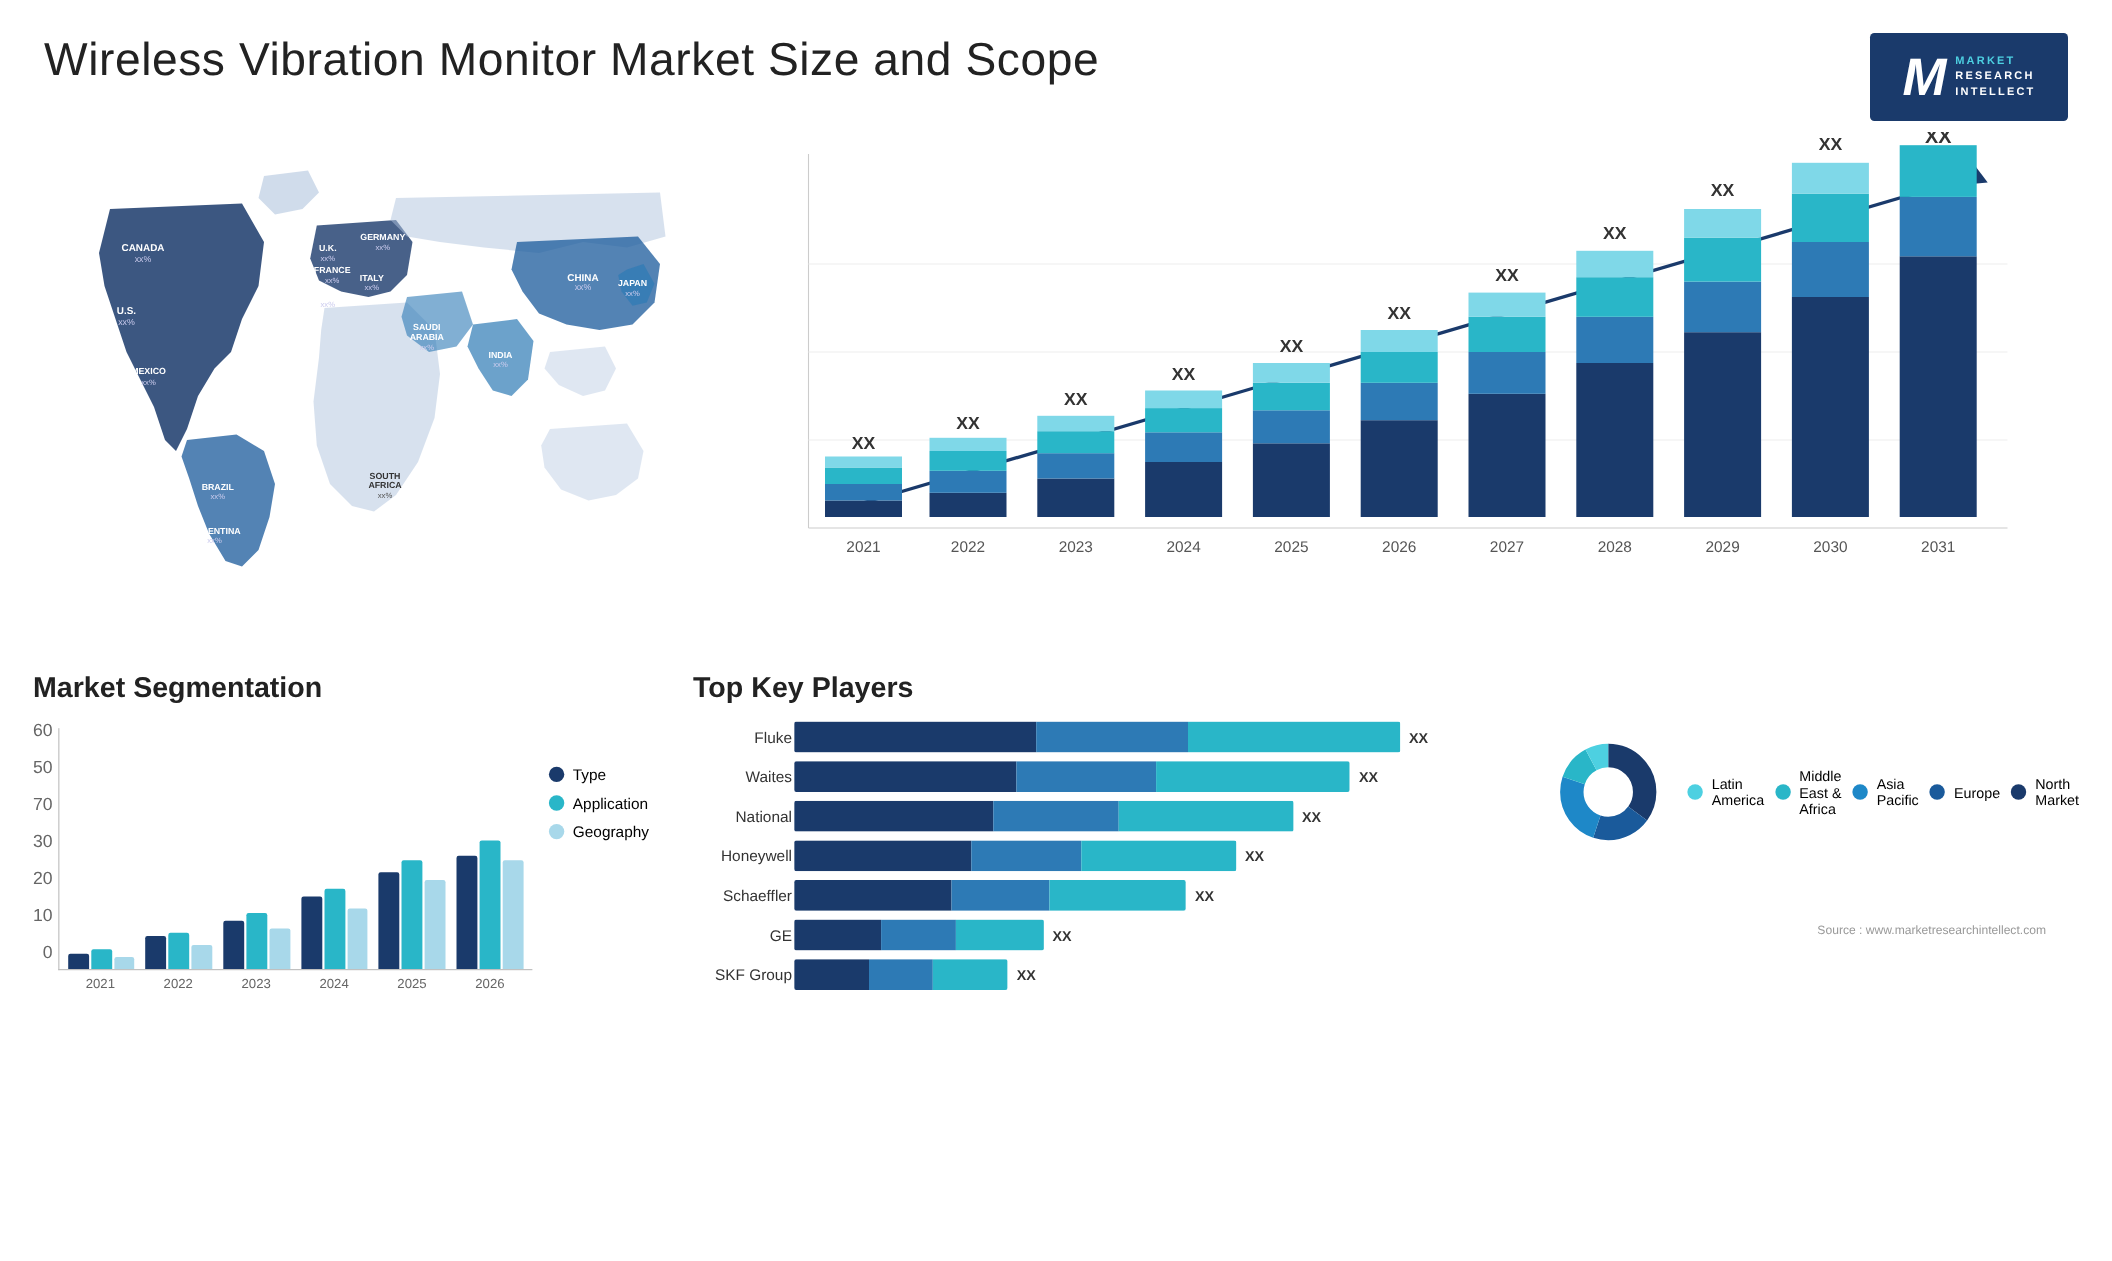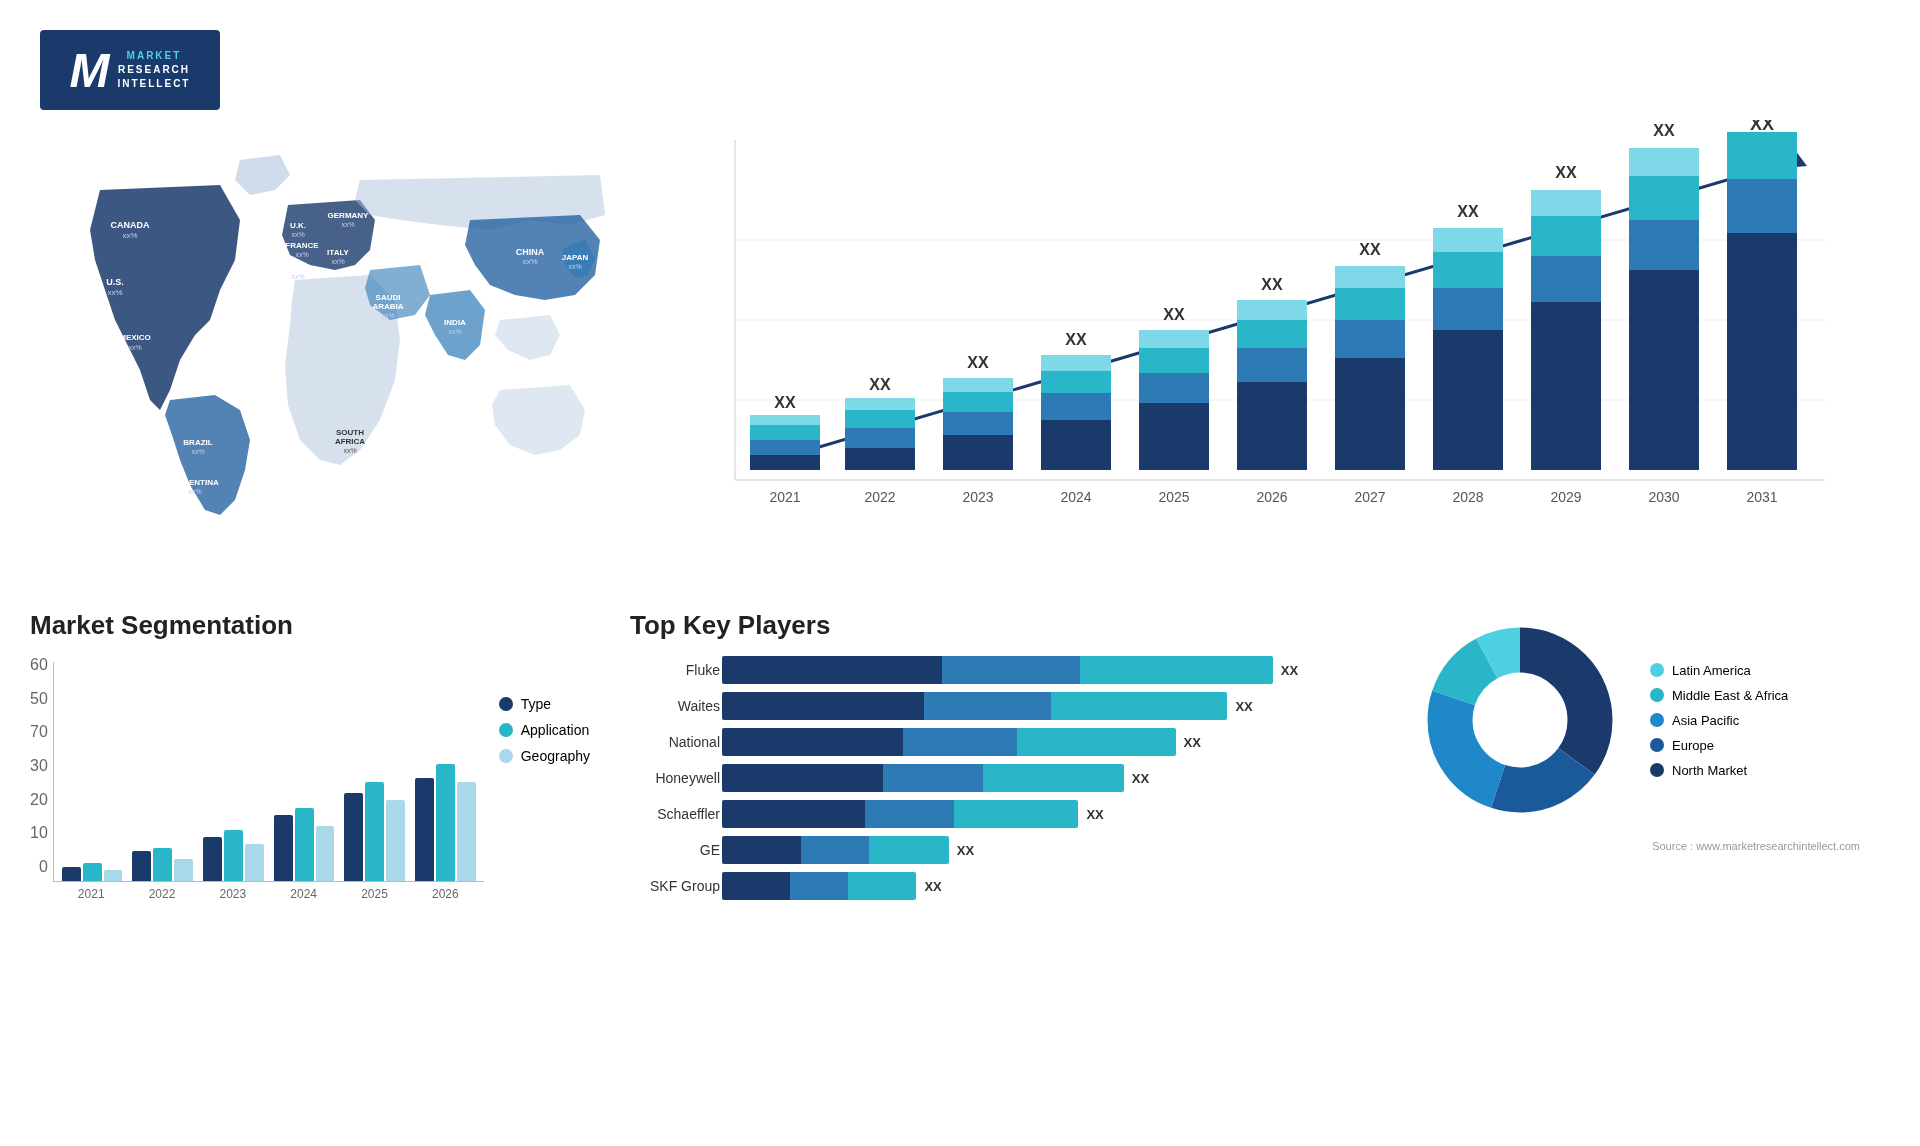"Wireless Vibration Monitor Market Size" h1.page-title { html: none -> <h1>Wireless Vibration Monitor Market Size and Scope</h1> }
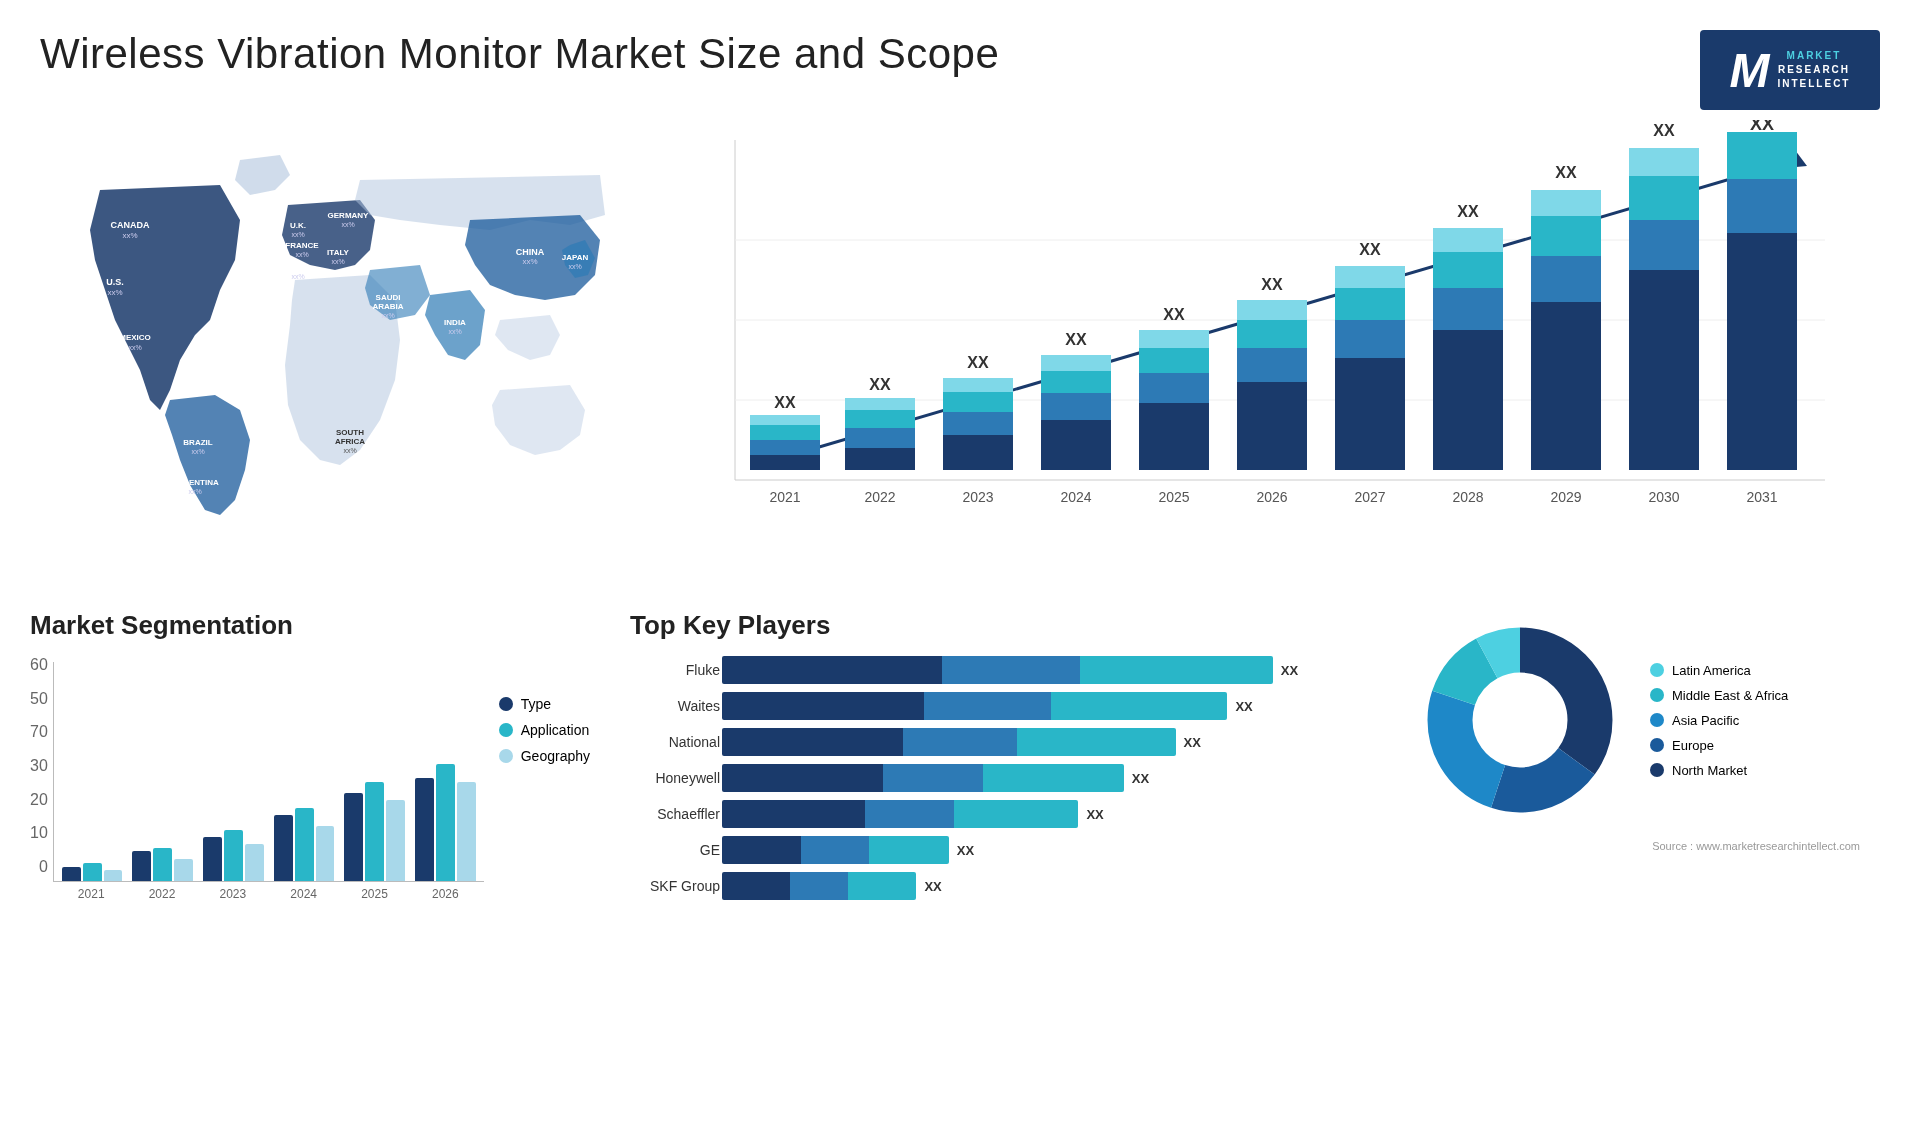"MARKET" .logo-text { align-items: center -> none }
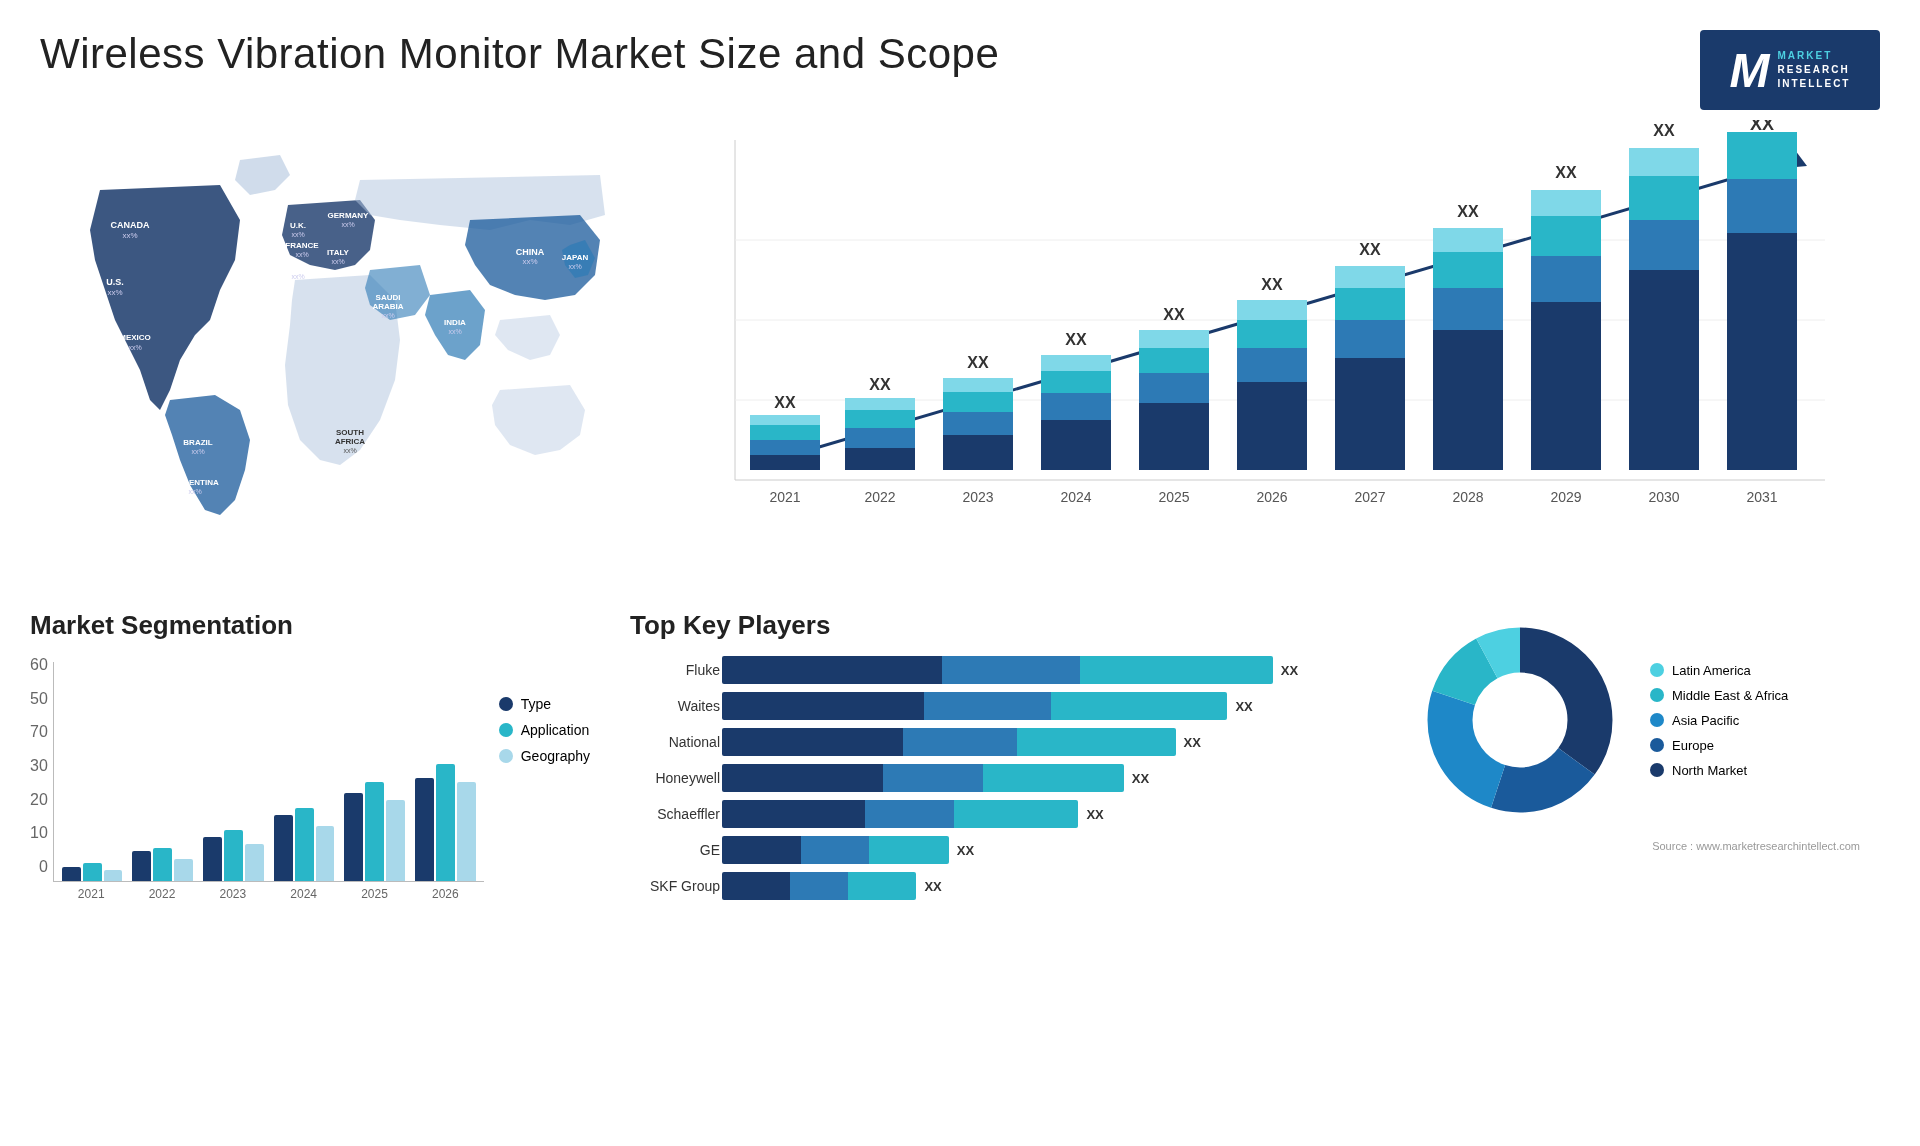"Latin America" .regional-legend { flex-direction: column -> row }
